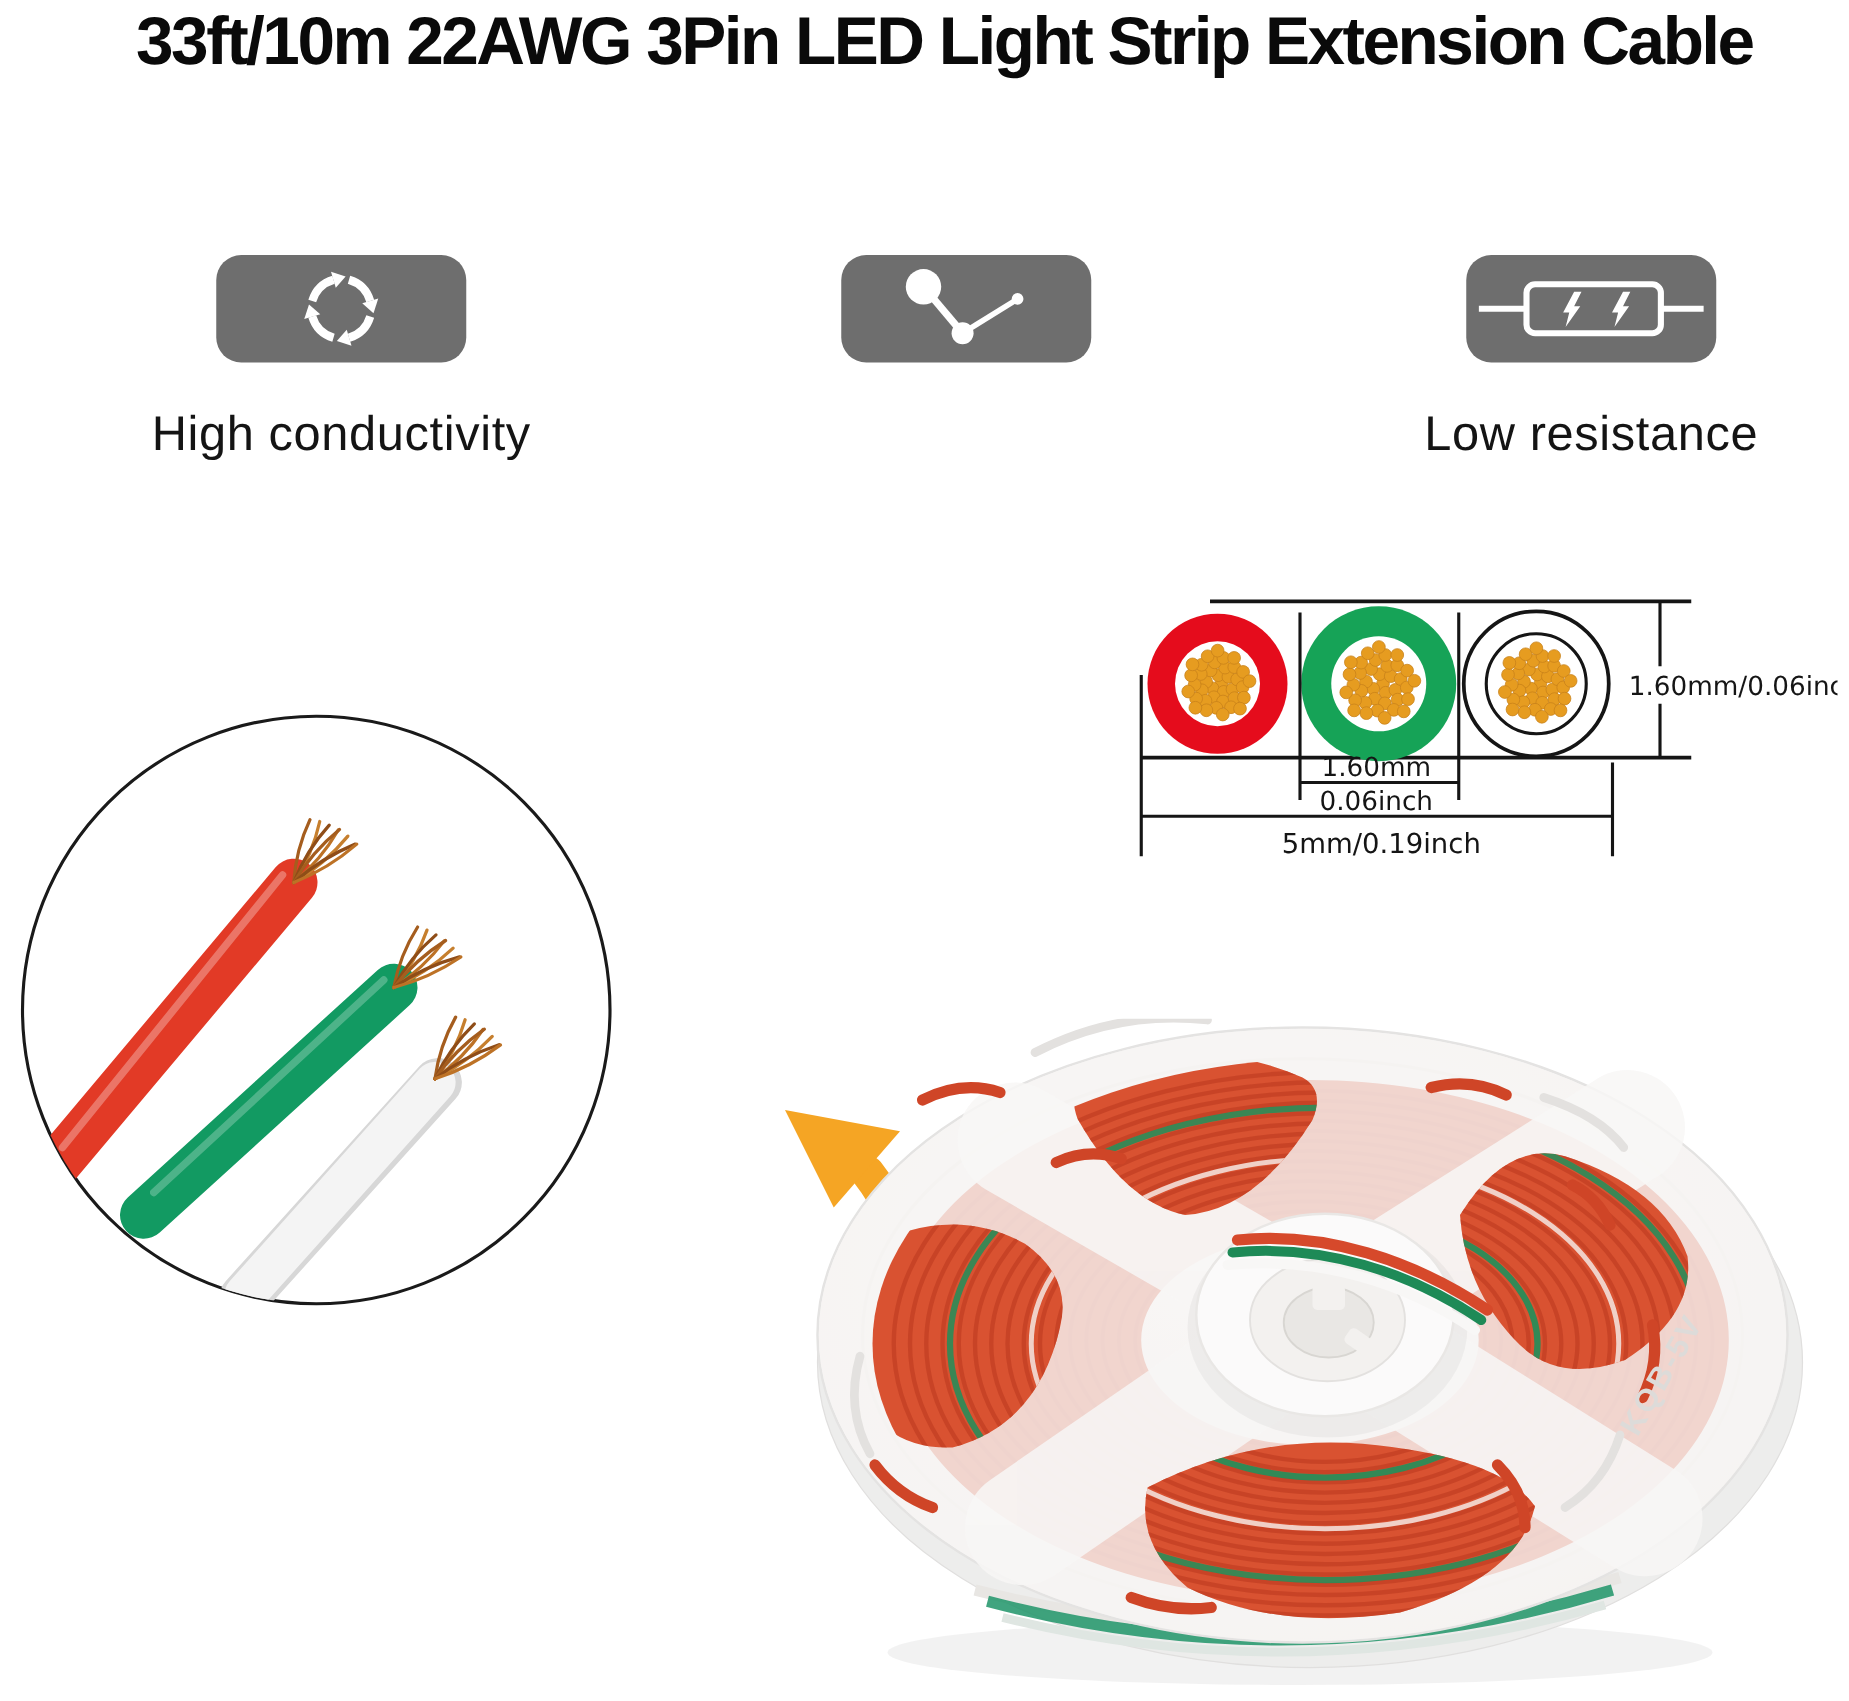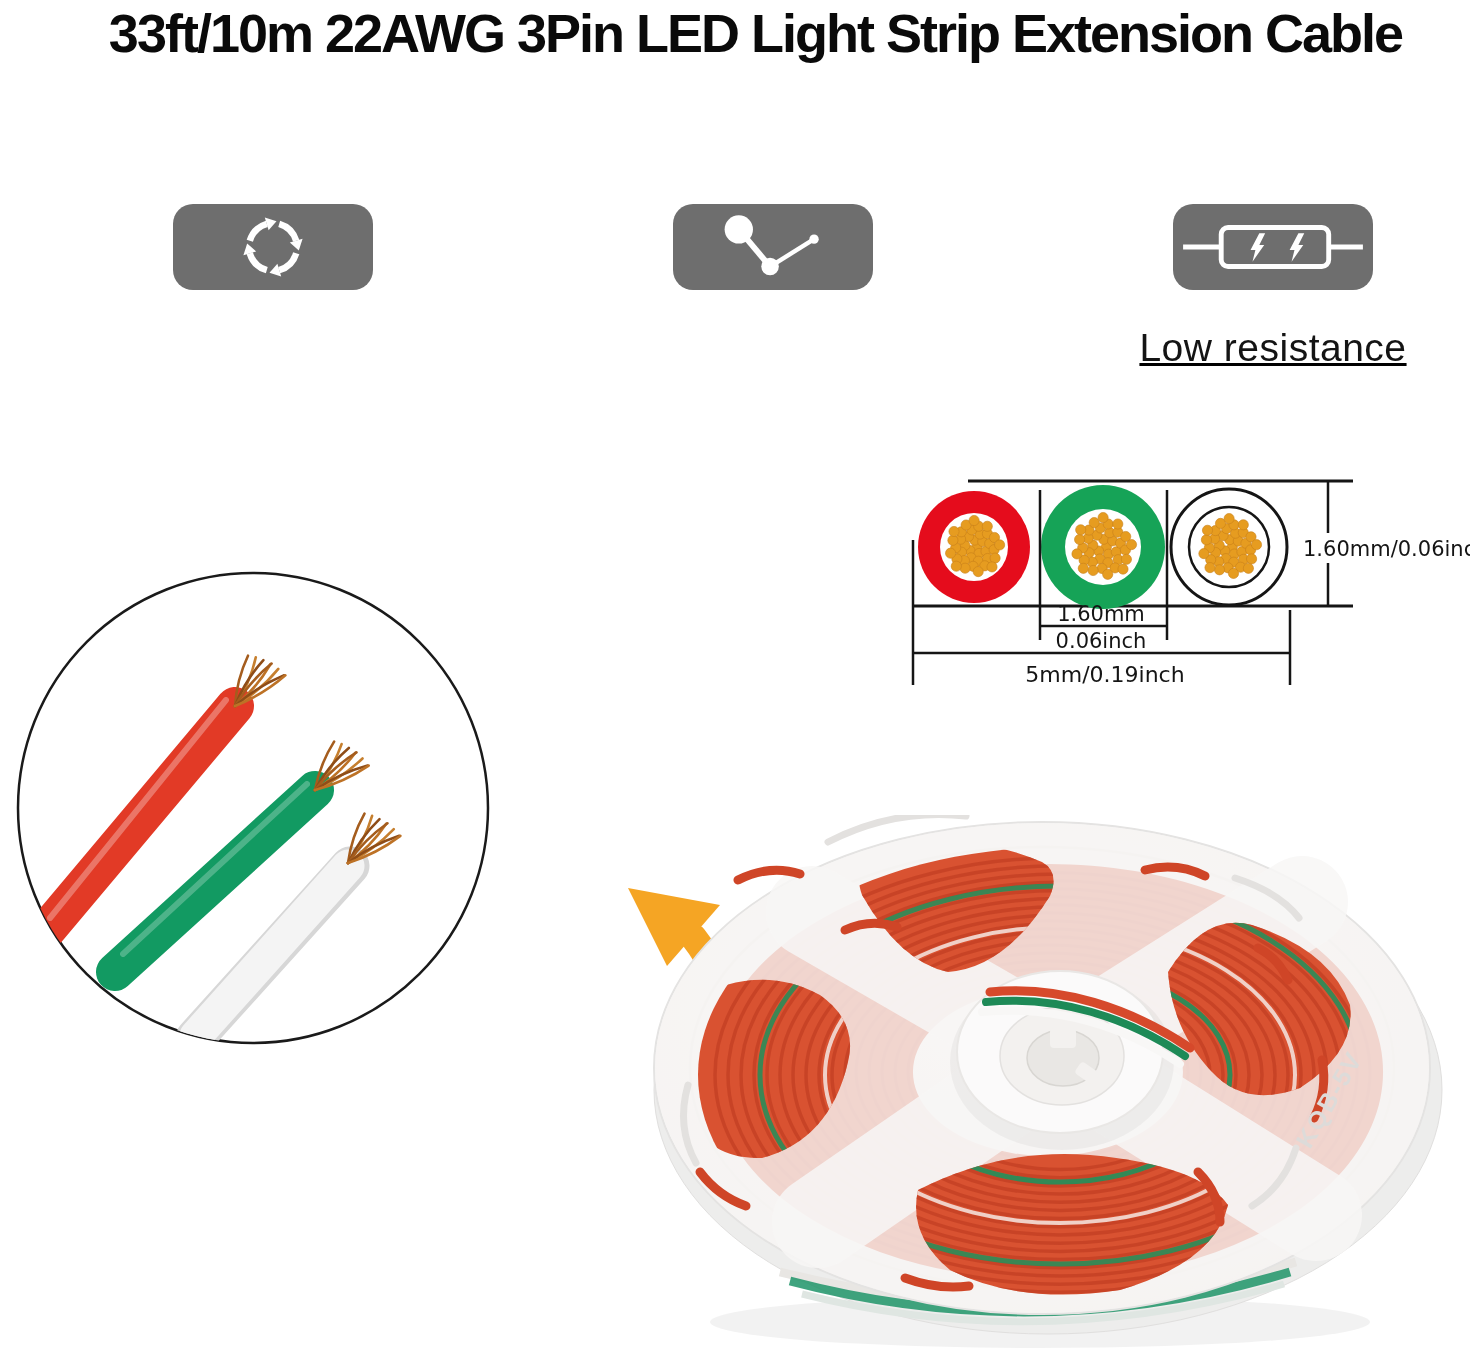"High conductivity" div.feature-label { html: none -> <div>High conductivity</div> }
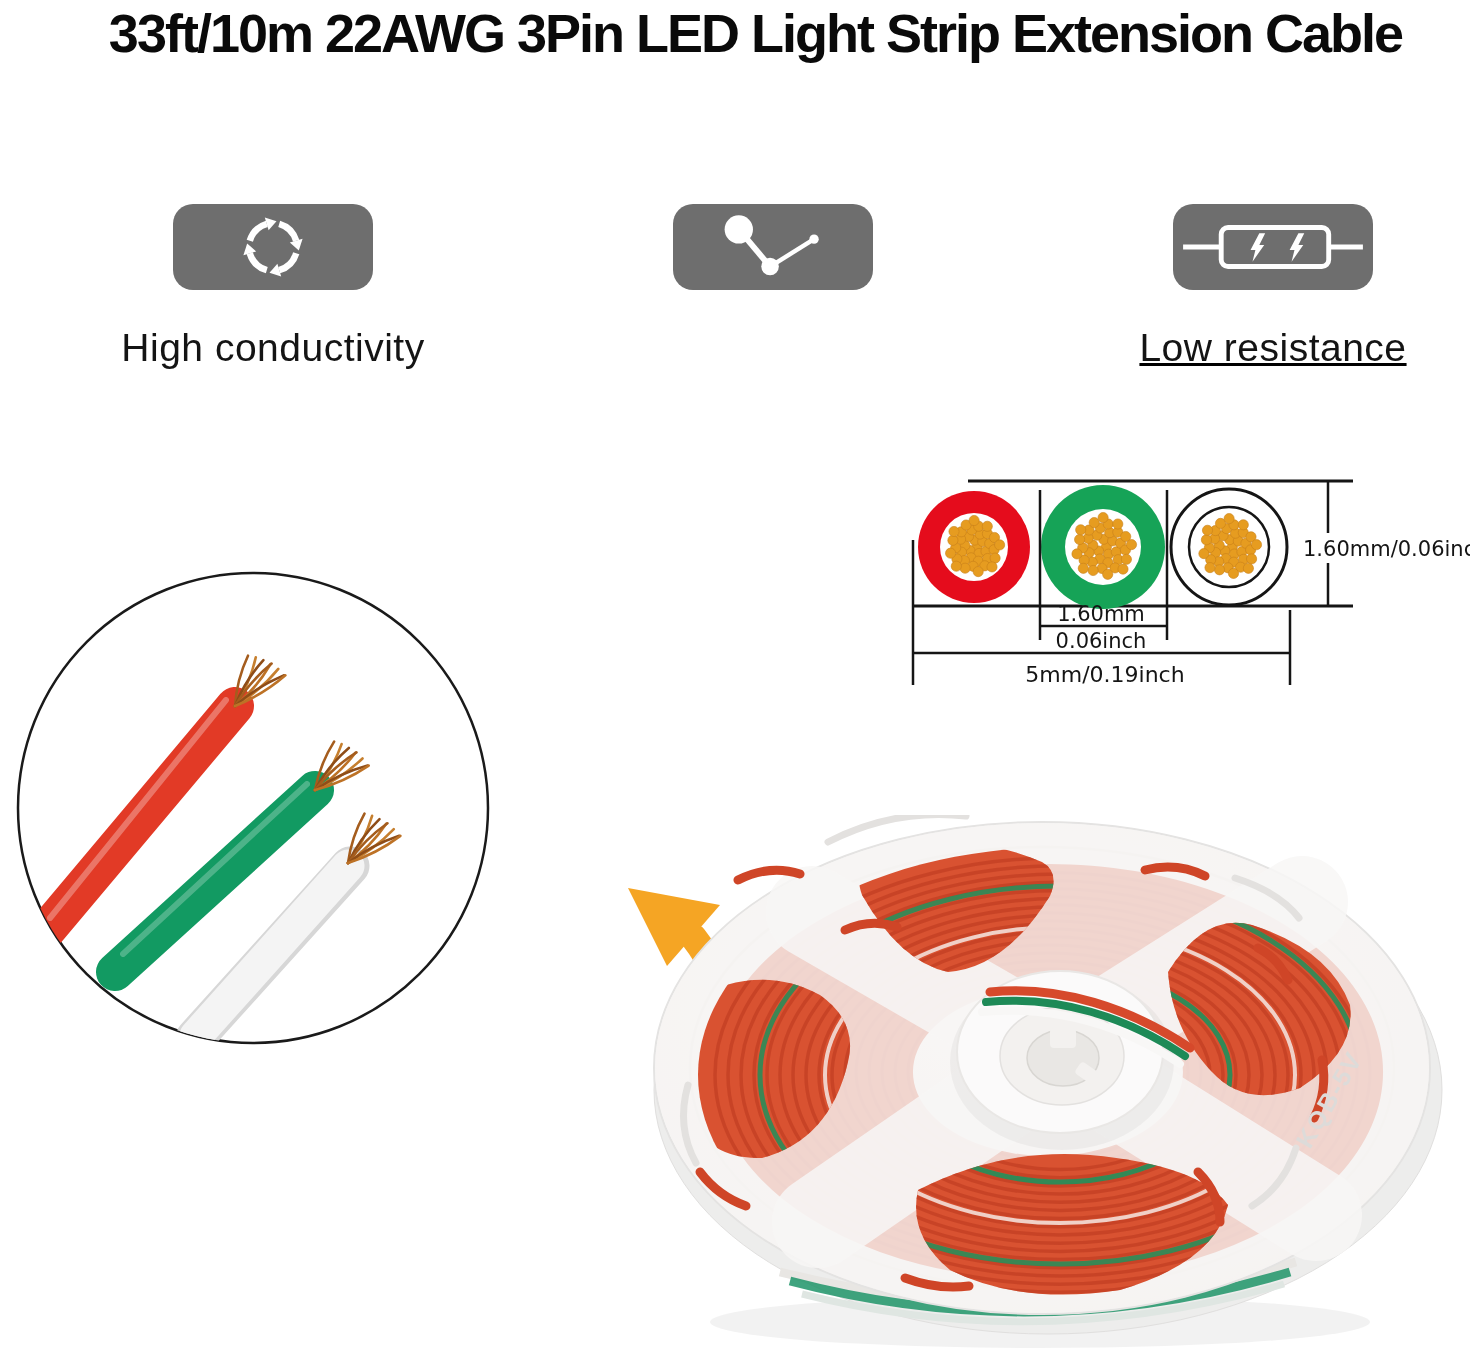"Low resistance" #f3 { text-decoration: underline -> none }
